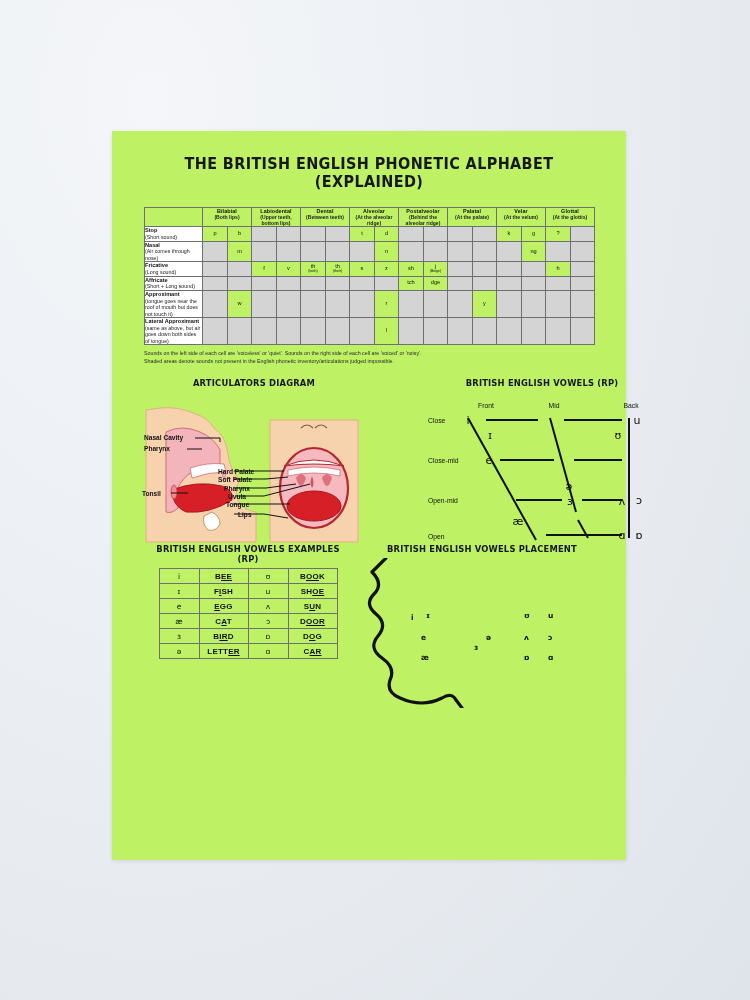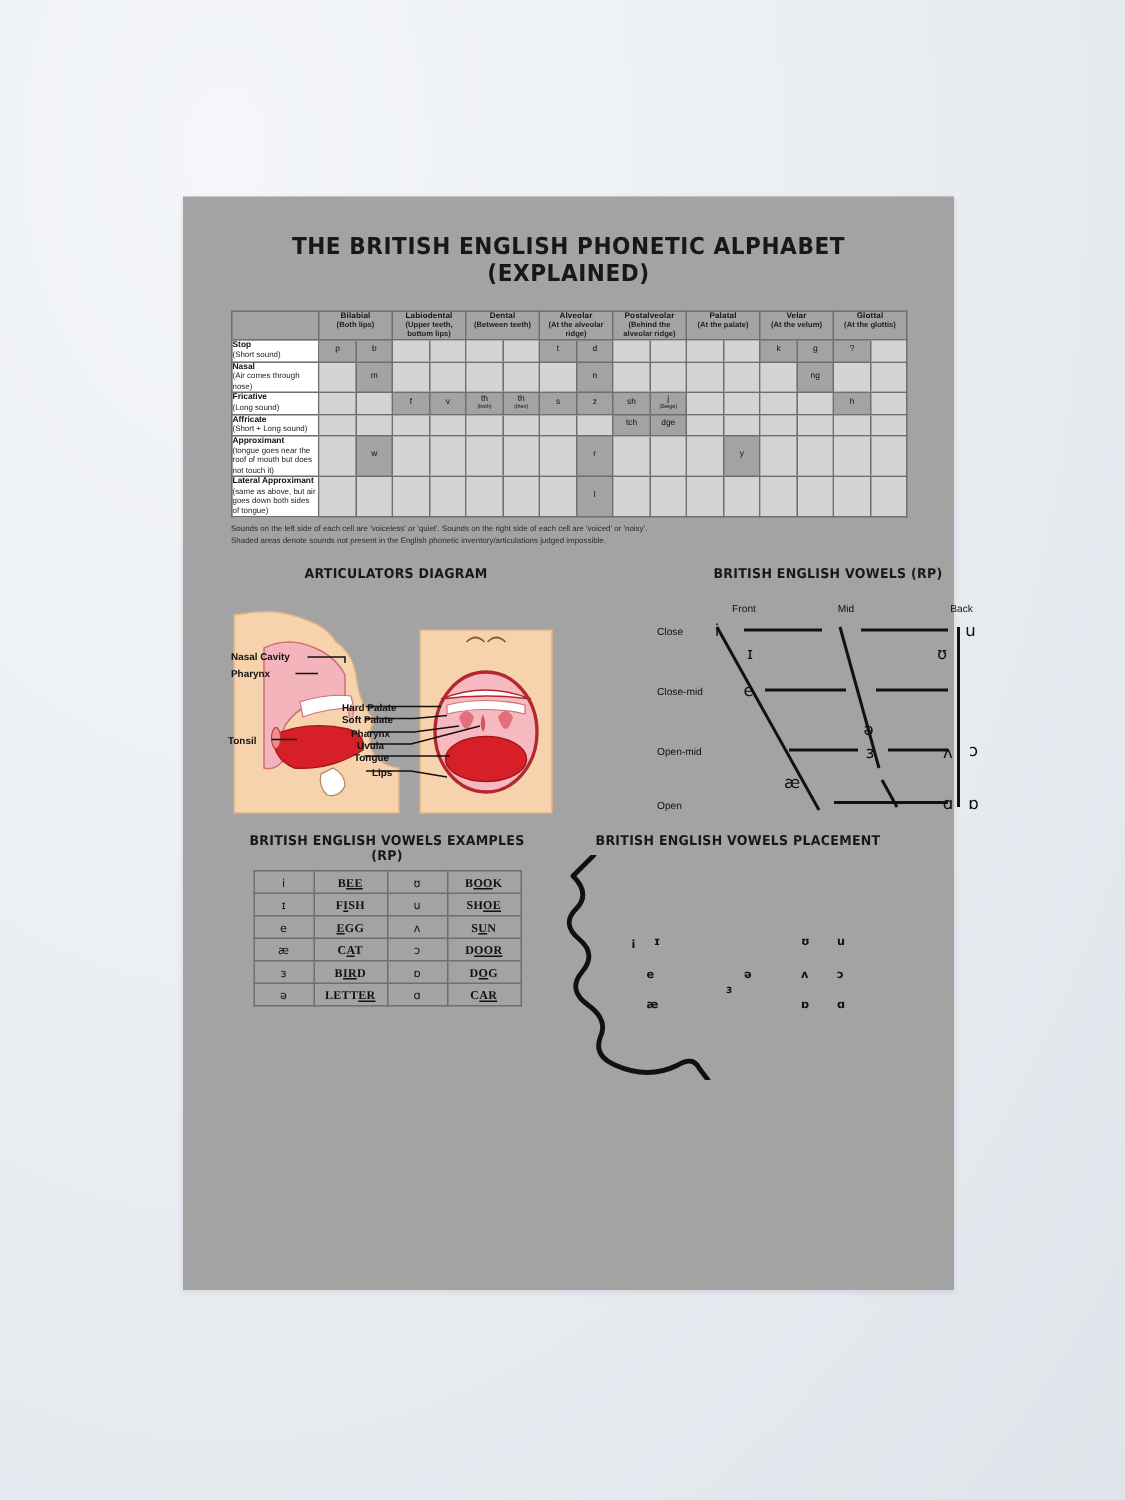"THE BRITISH ENGLISH PHONETIC ALPHABET" #poster { background: #a3a3a3 -> #bef264; left: 122px -> 112px }
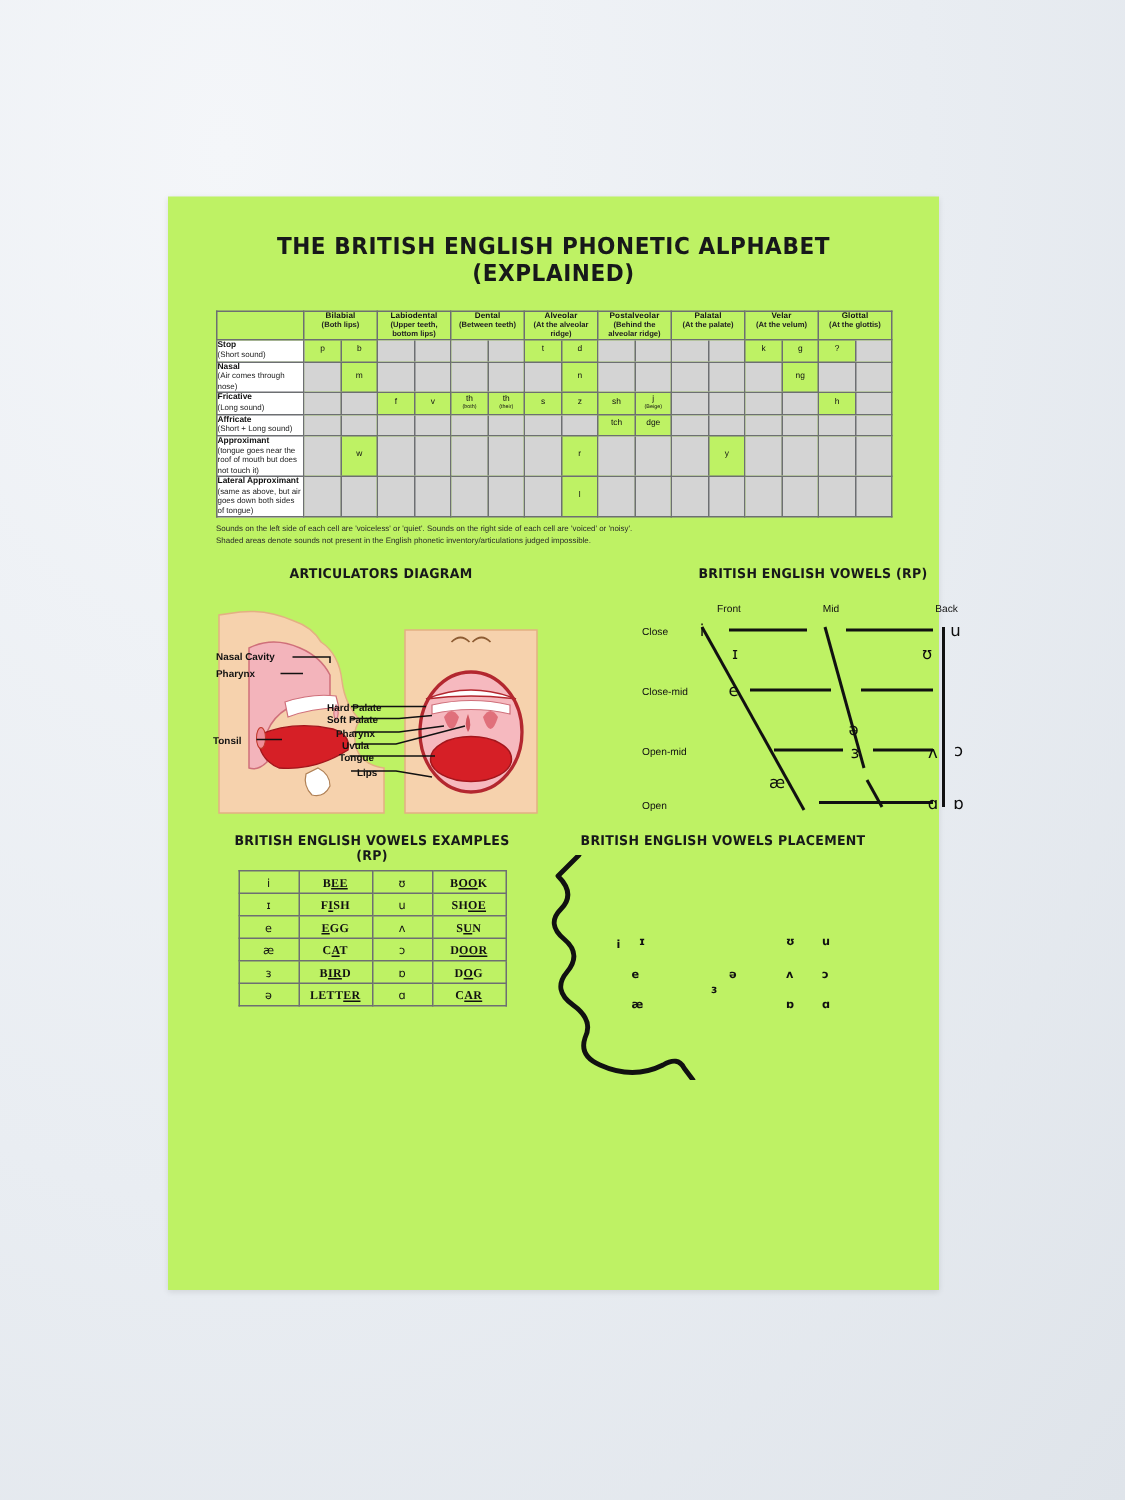"BRITISH ENGLISH VOWELS EXAMPLES (RP)" .bottom { margin-top: 12px -> none }
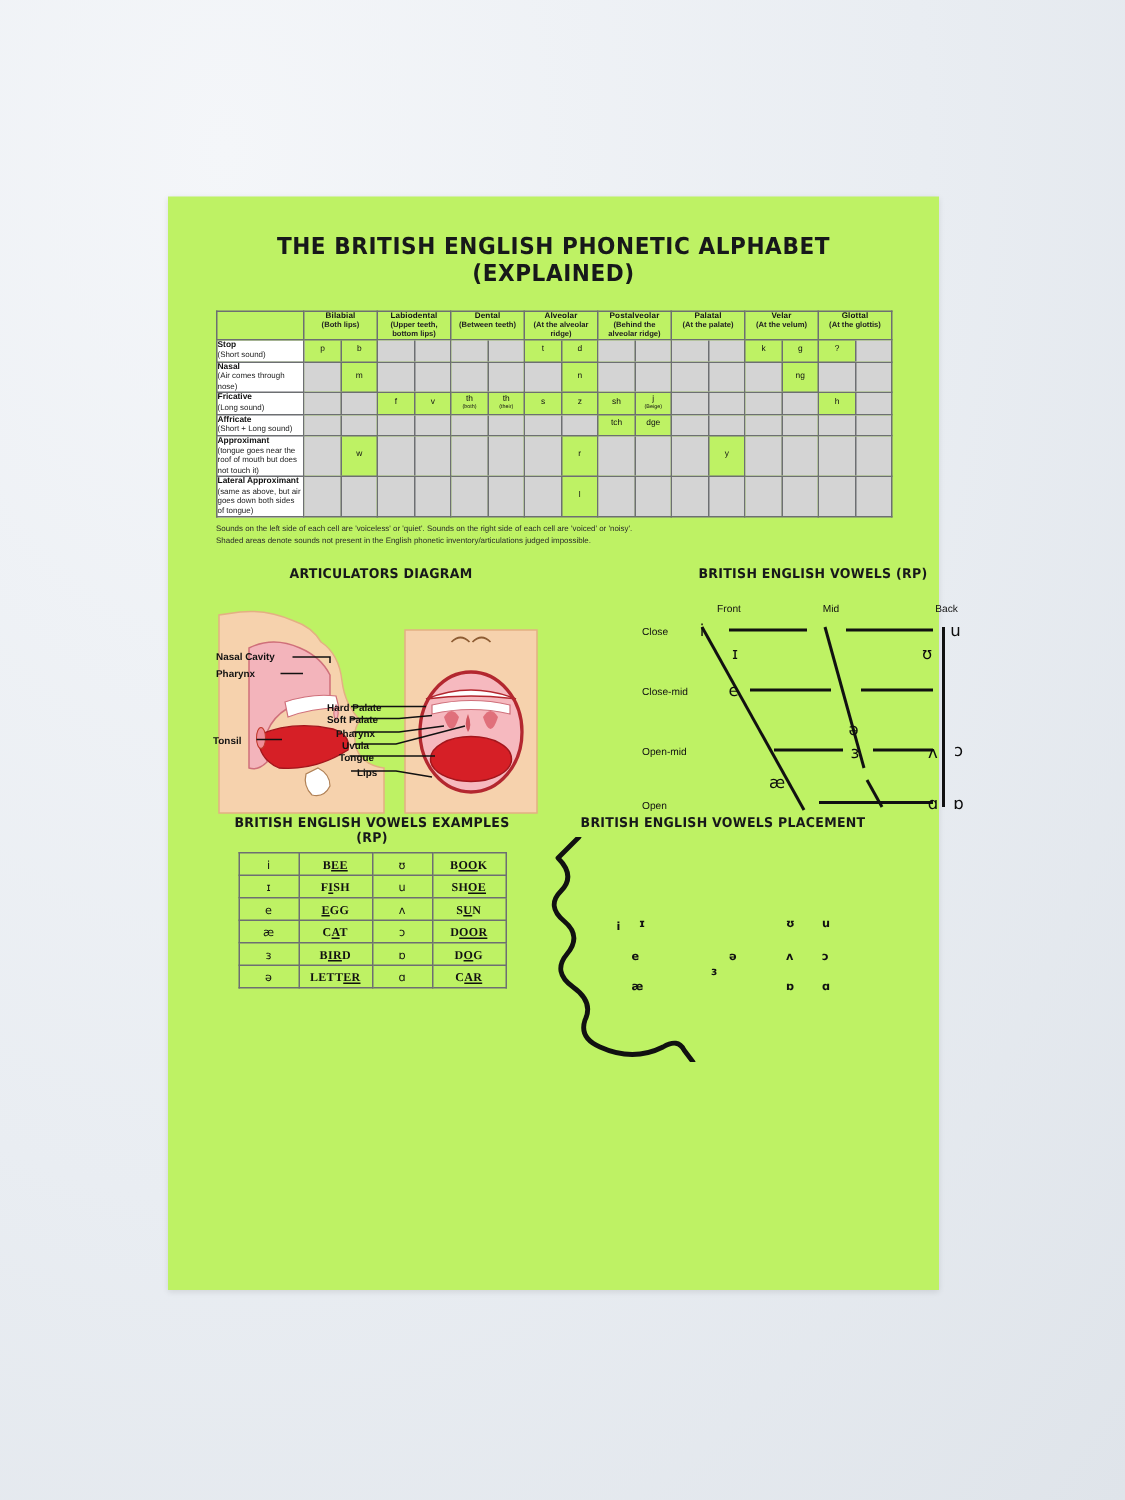"BEE" td.vword { font-family: Liberation Serif, serif -> none }
